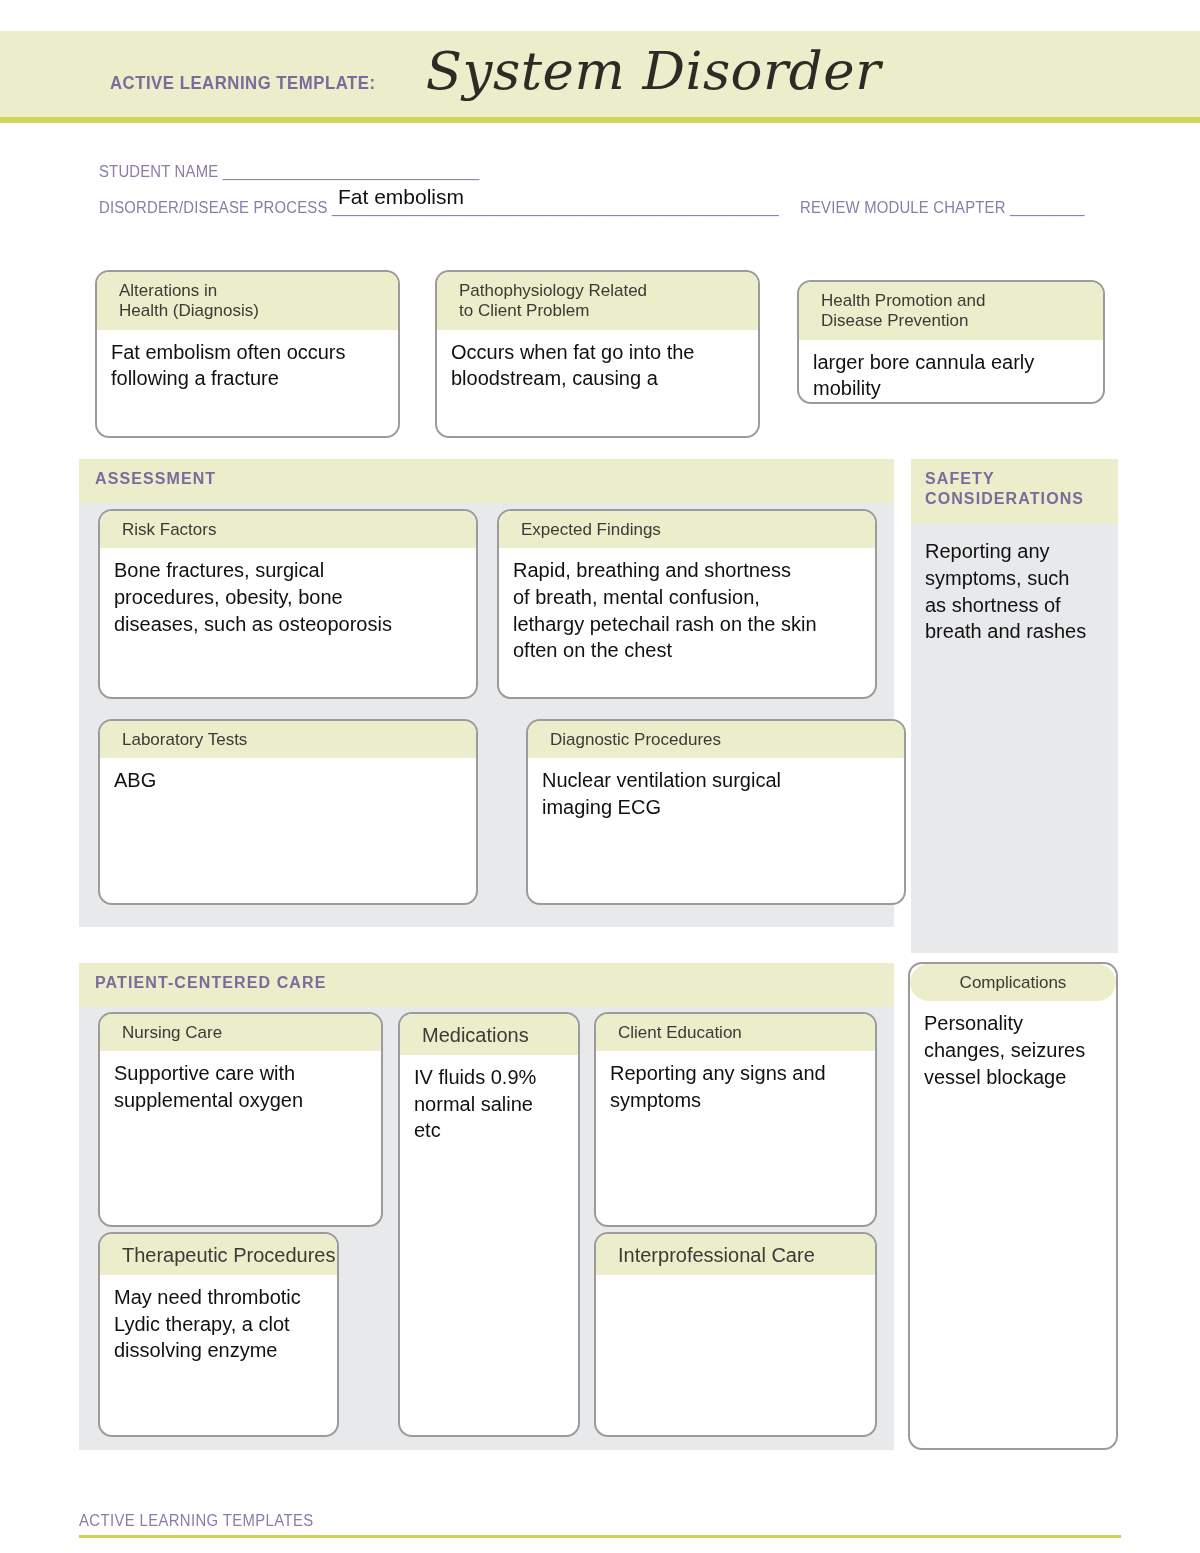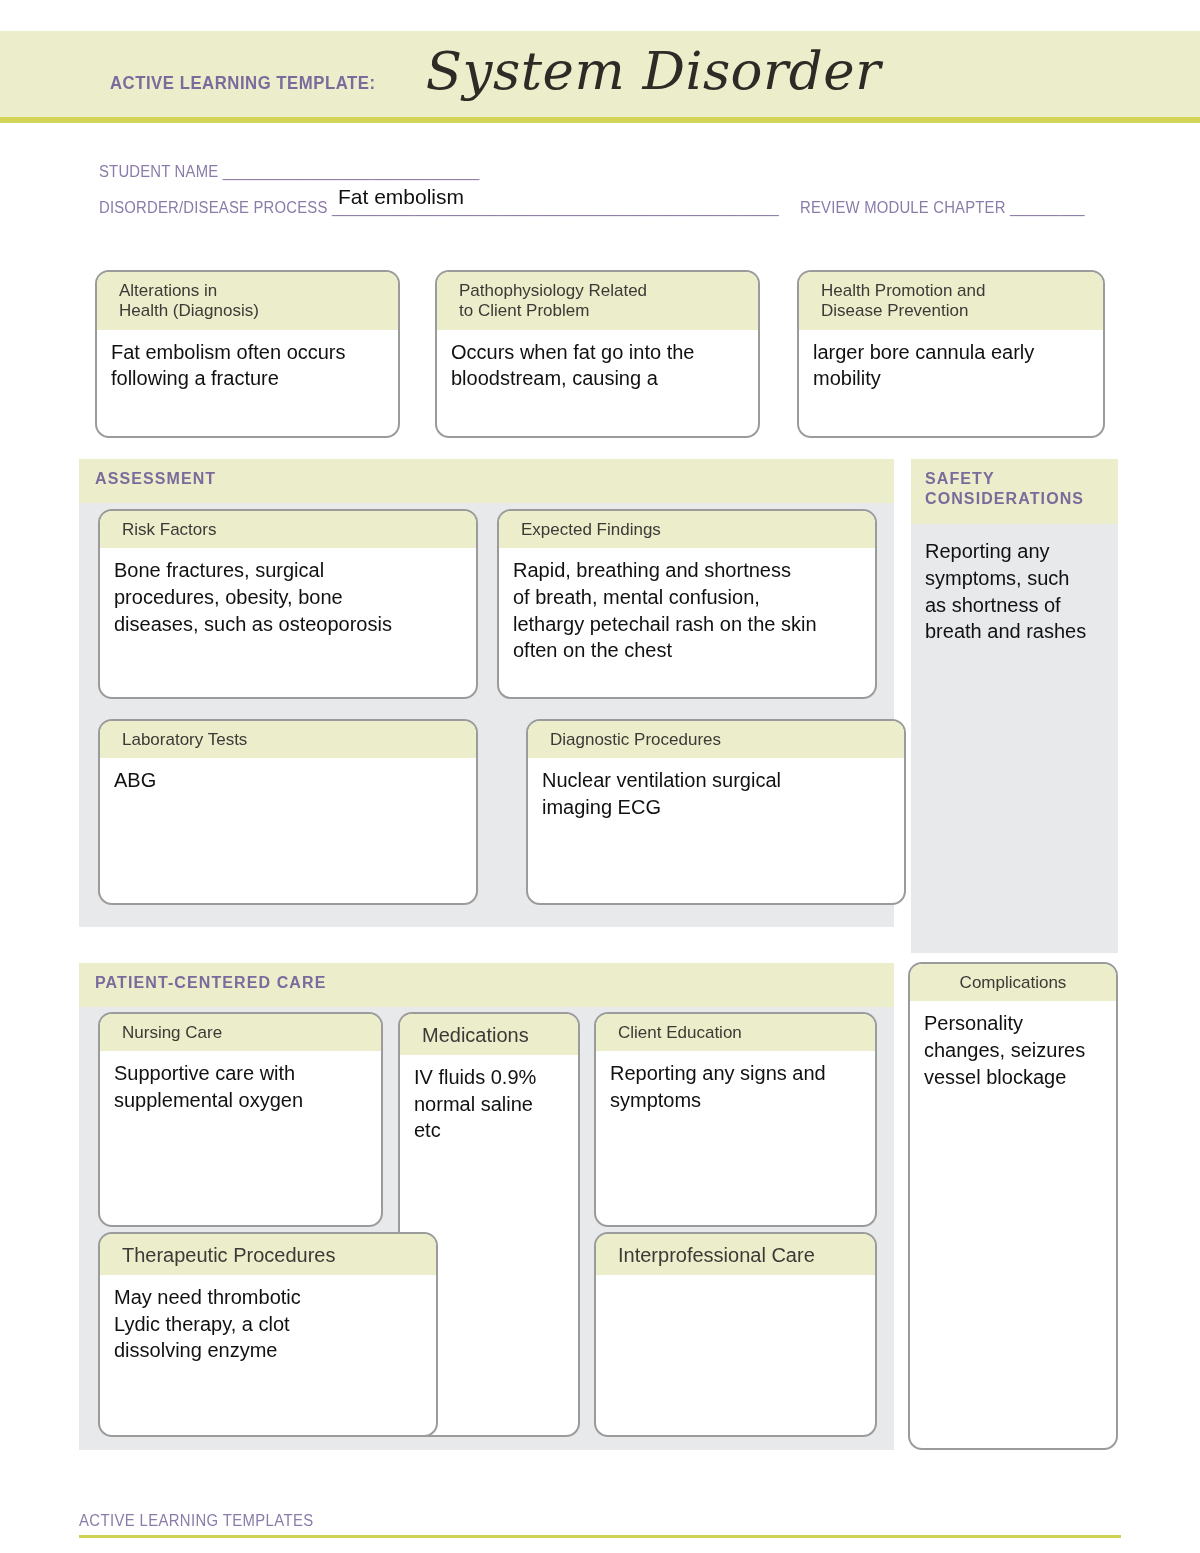"Health Promotion and" #card-health { height: 168px -> 124px; top: 270px -> 280px }
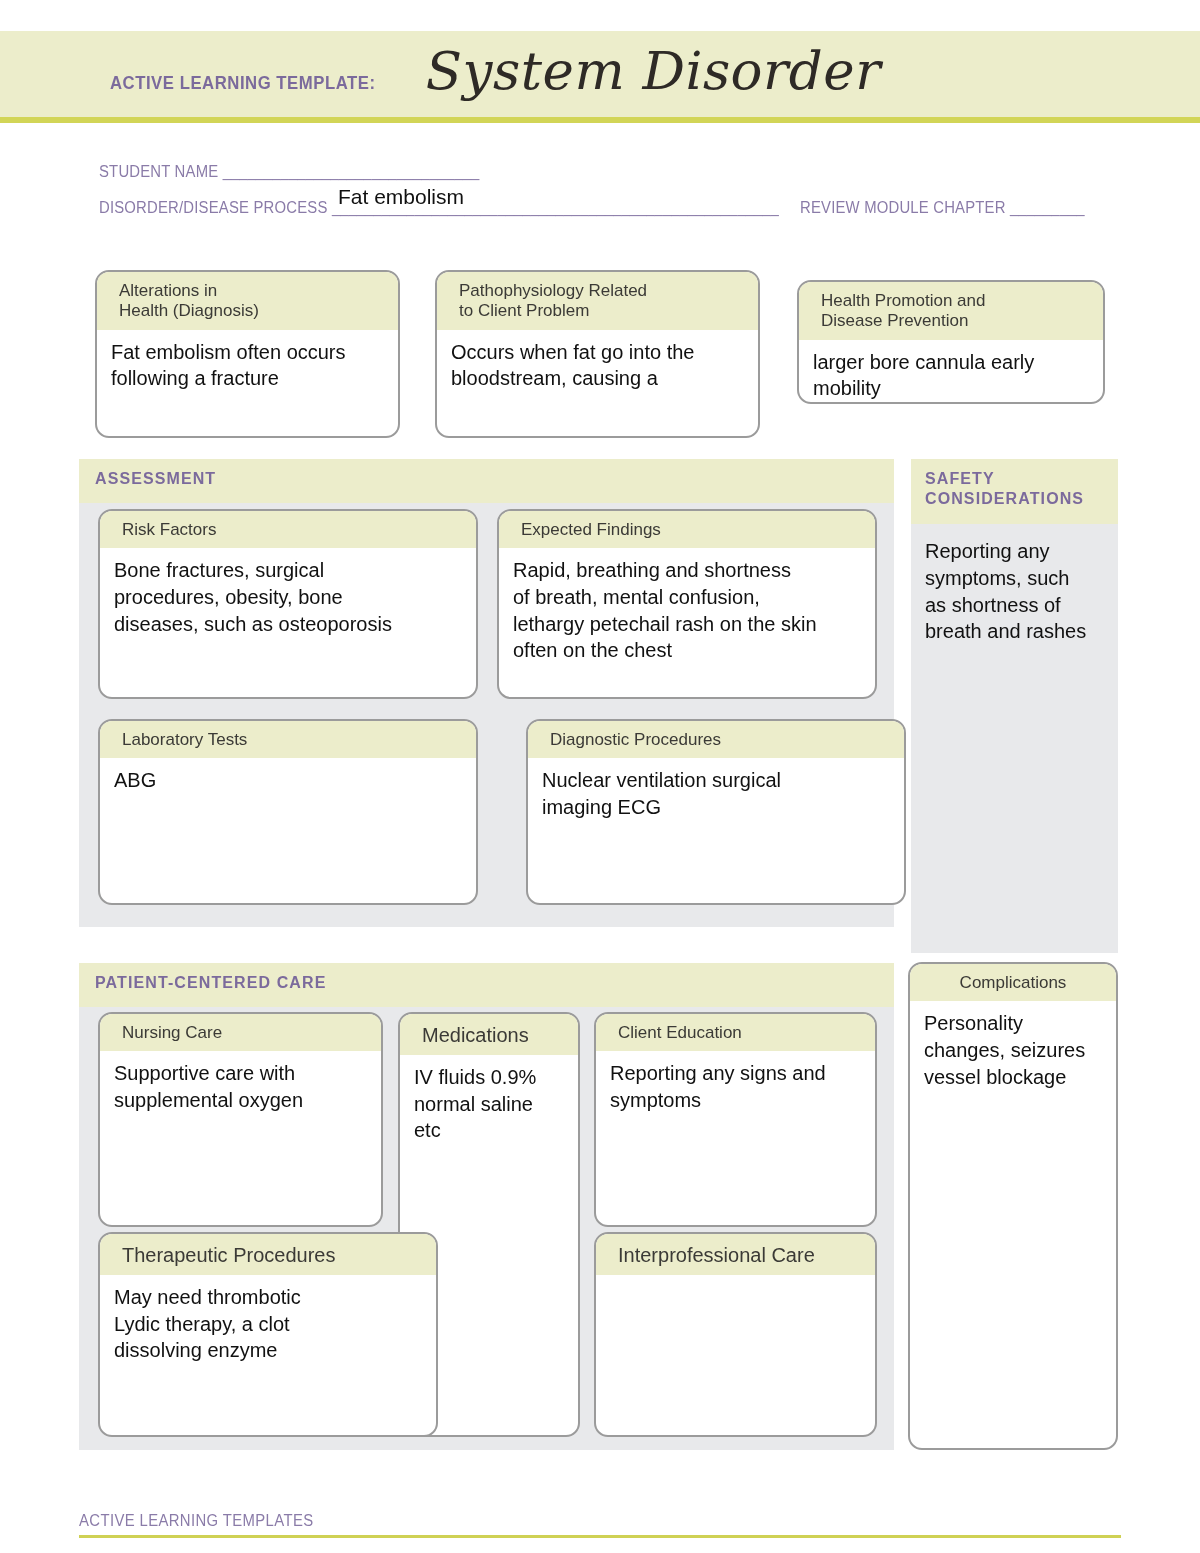"Complications" .card-head.center { border-radius: none -> 20px }
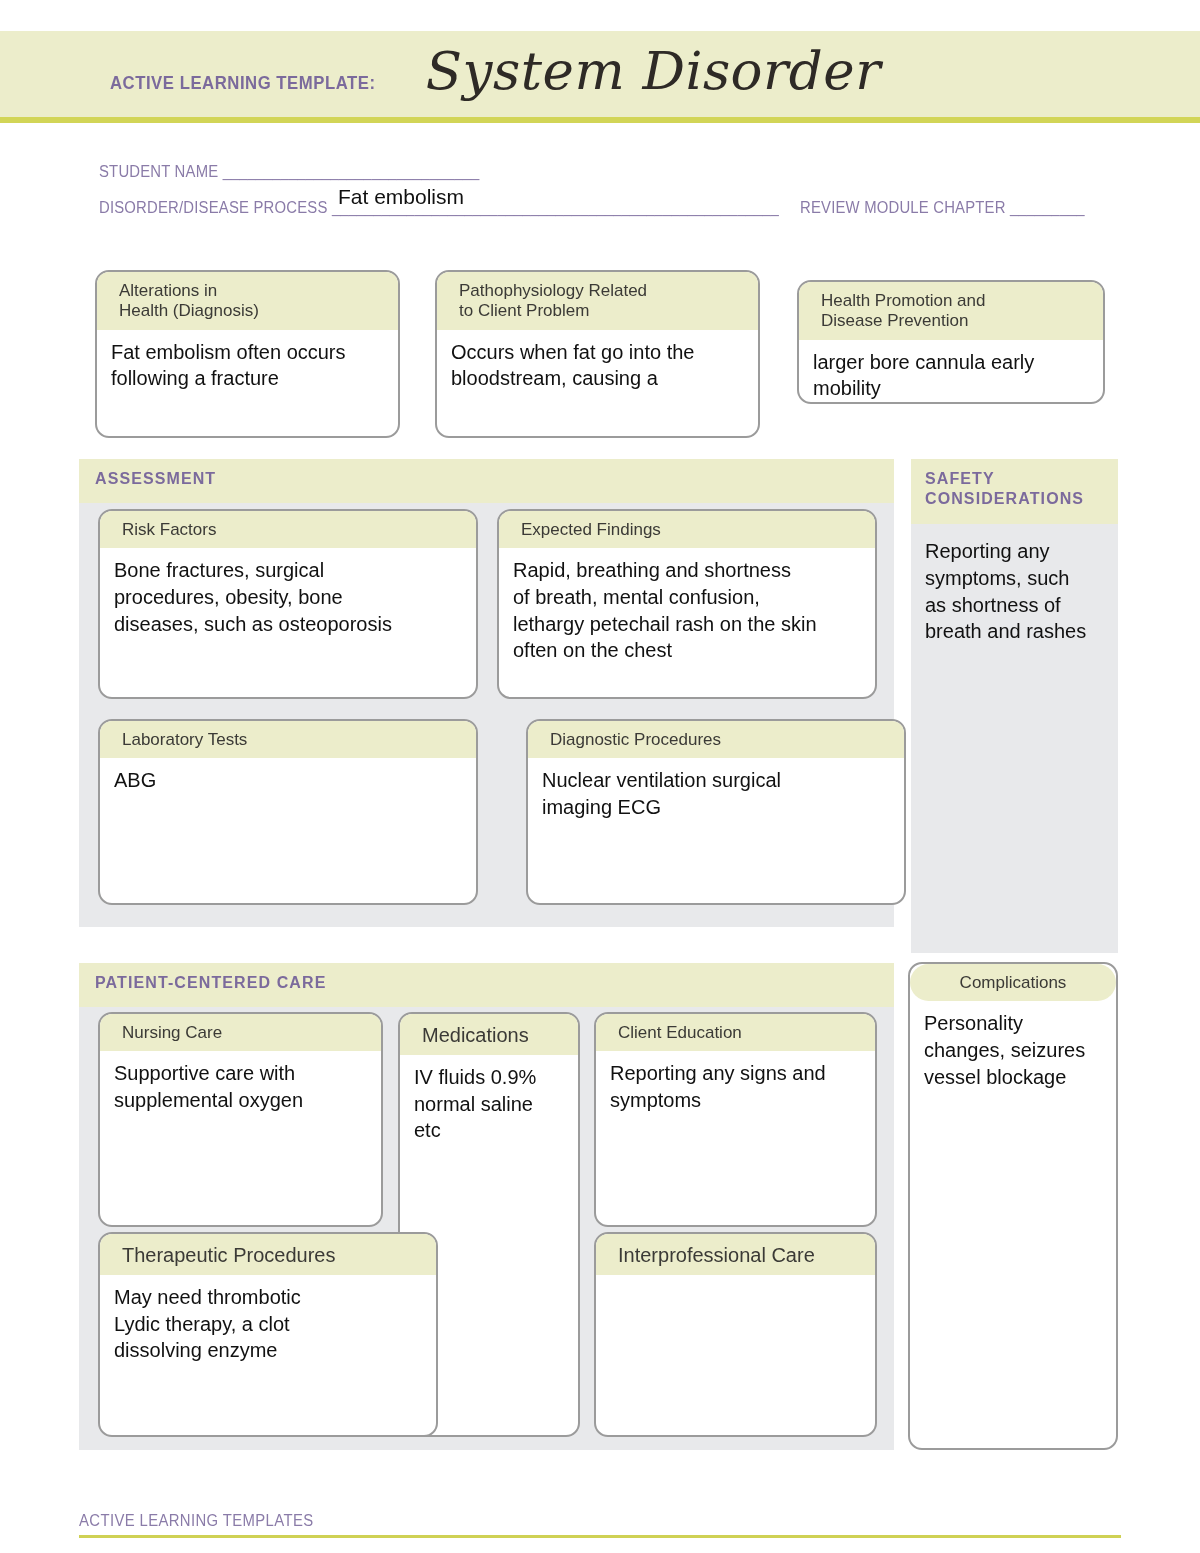"Therapeutic Procedures" #card-therapeutic { width: 340px -> 241px }
